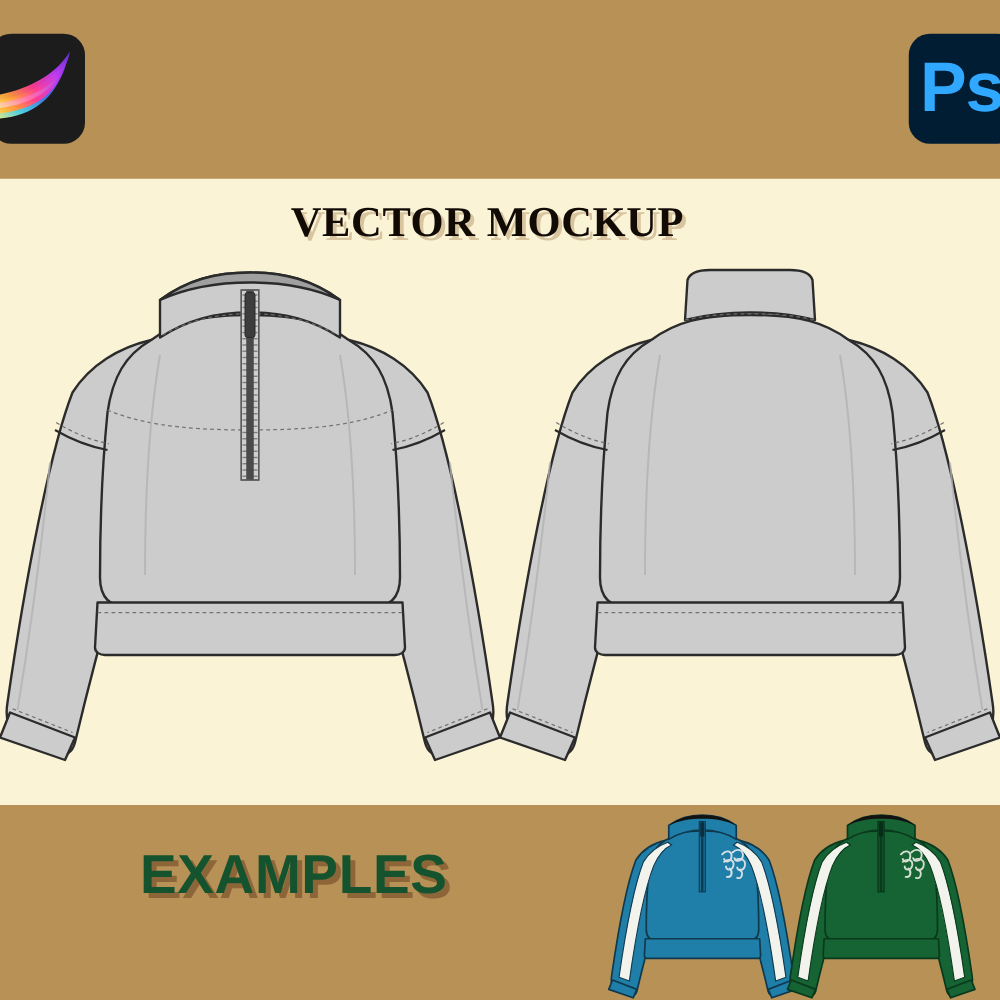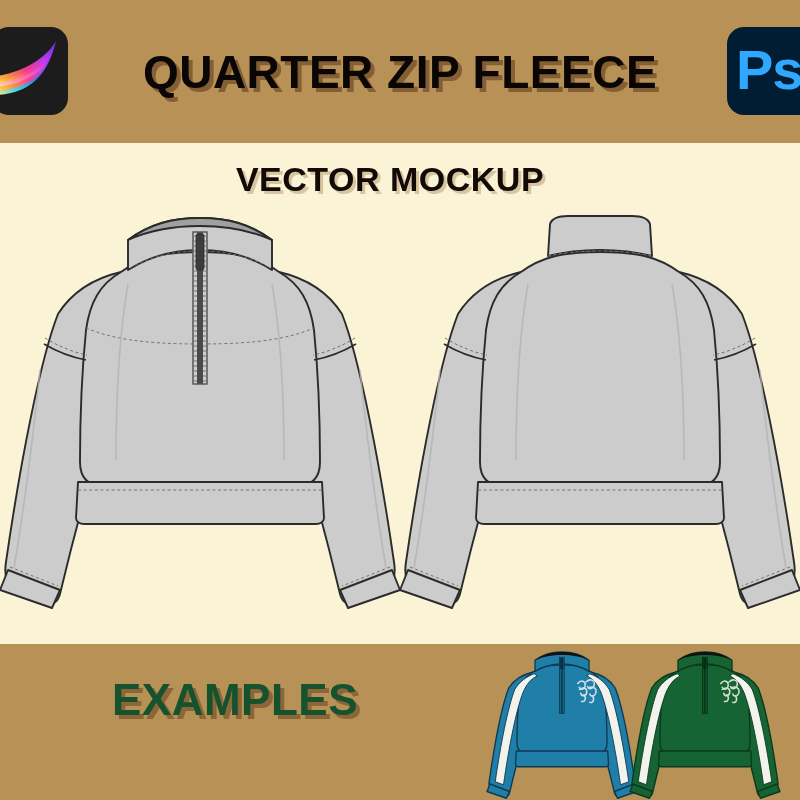"QUARTER ZIP FLEECE" div { html: <div>QUARTER ZIP FLEECE</div> -> none }
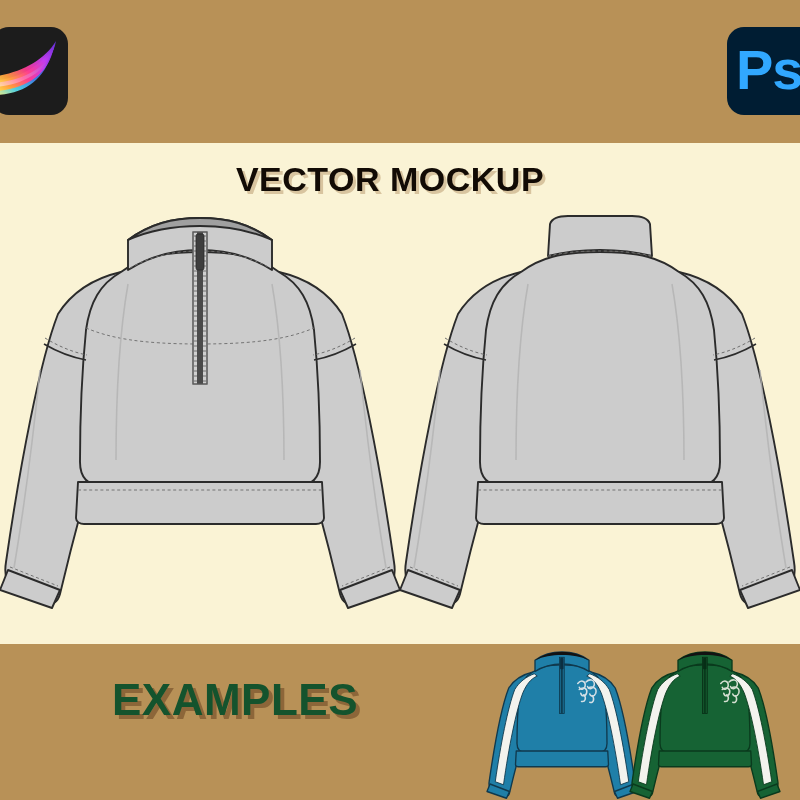"VECTOR MOCKUP" #vector-mockup-title { font-family: none -> Liberation Serif, serif }
